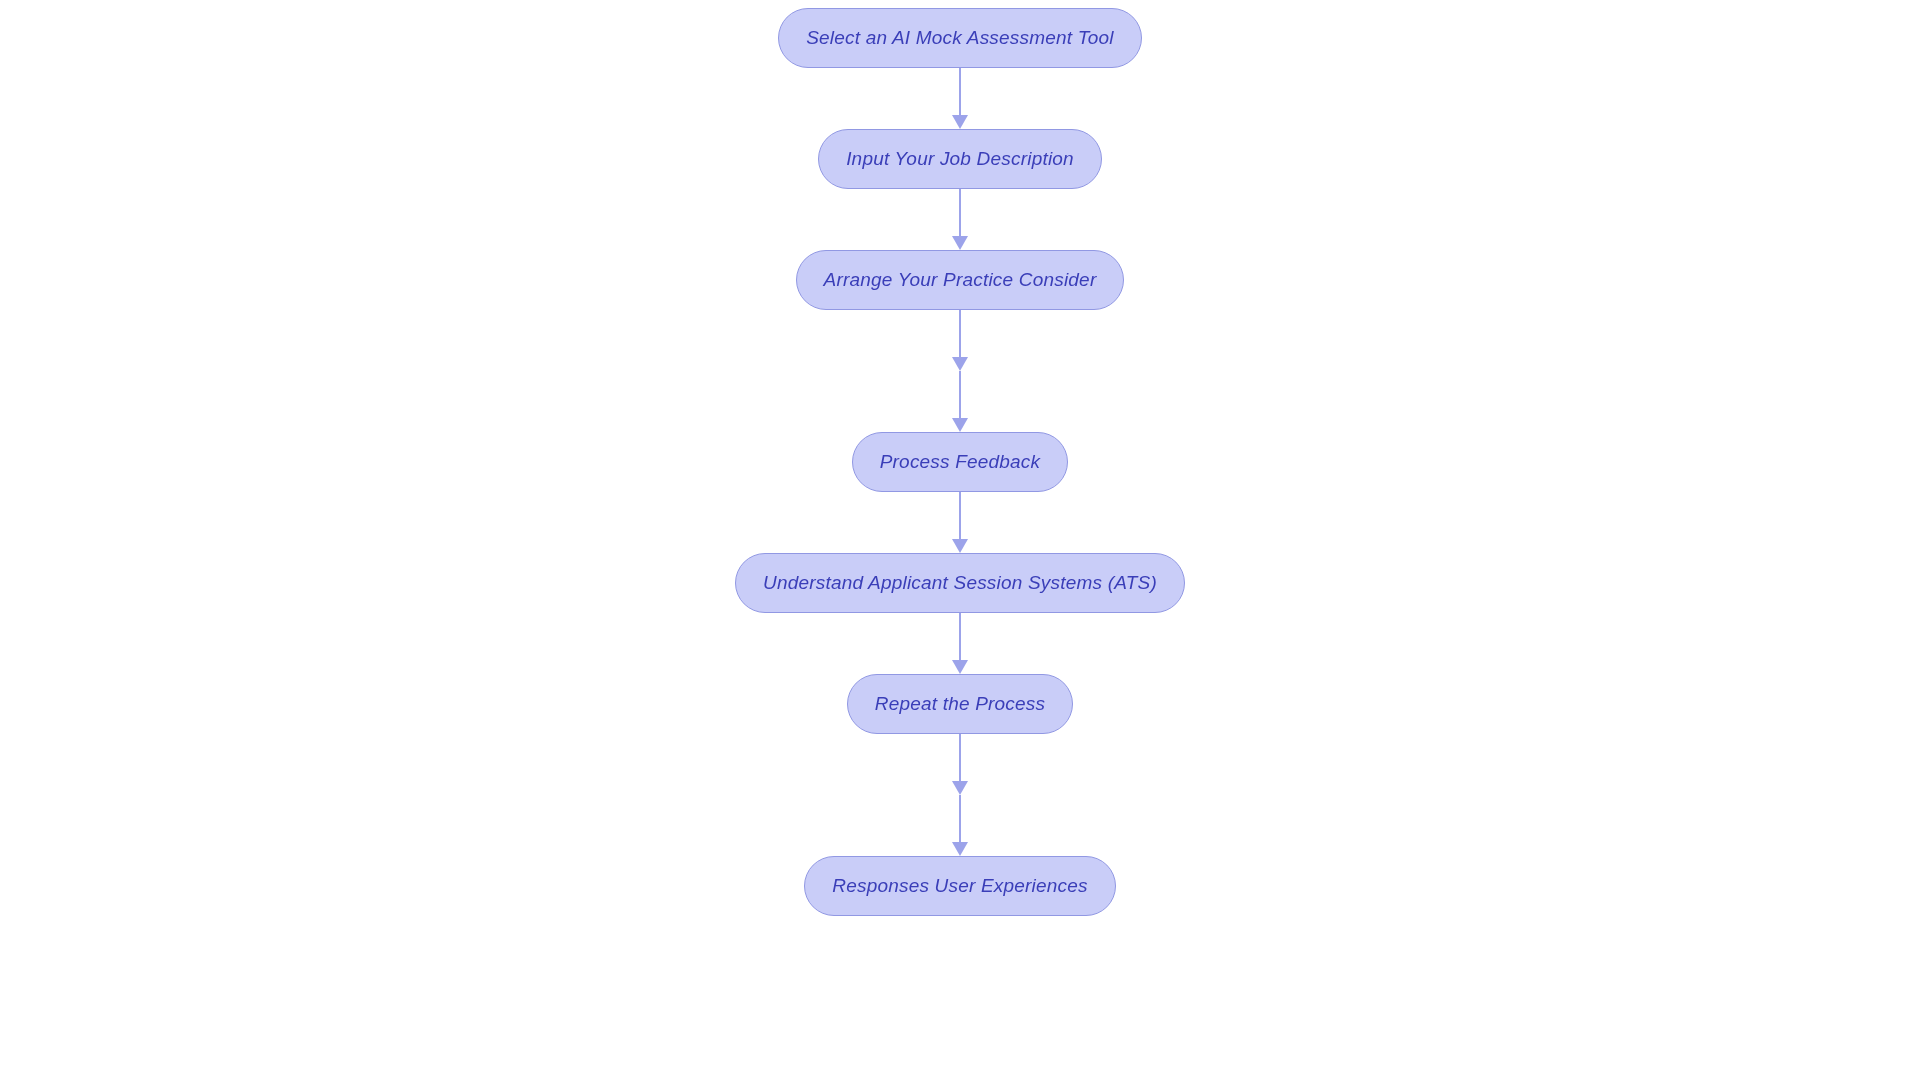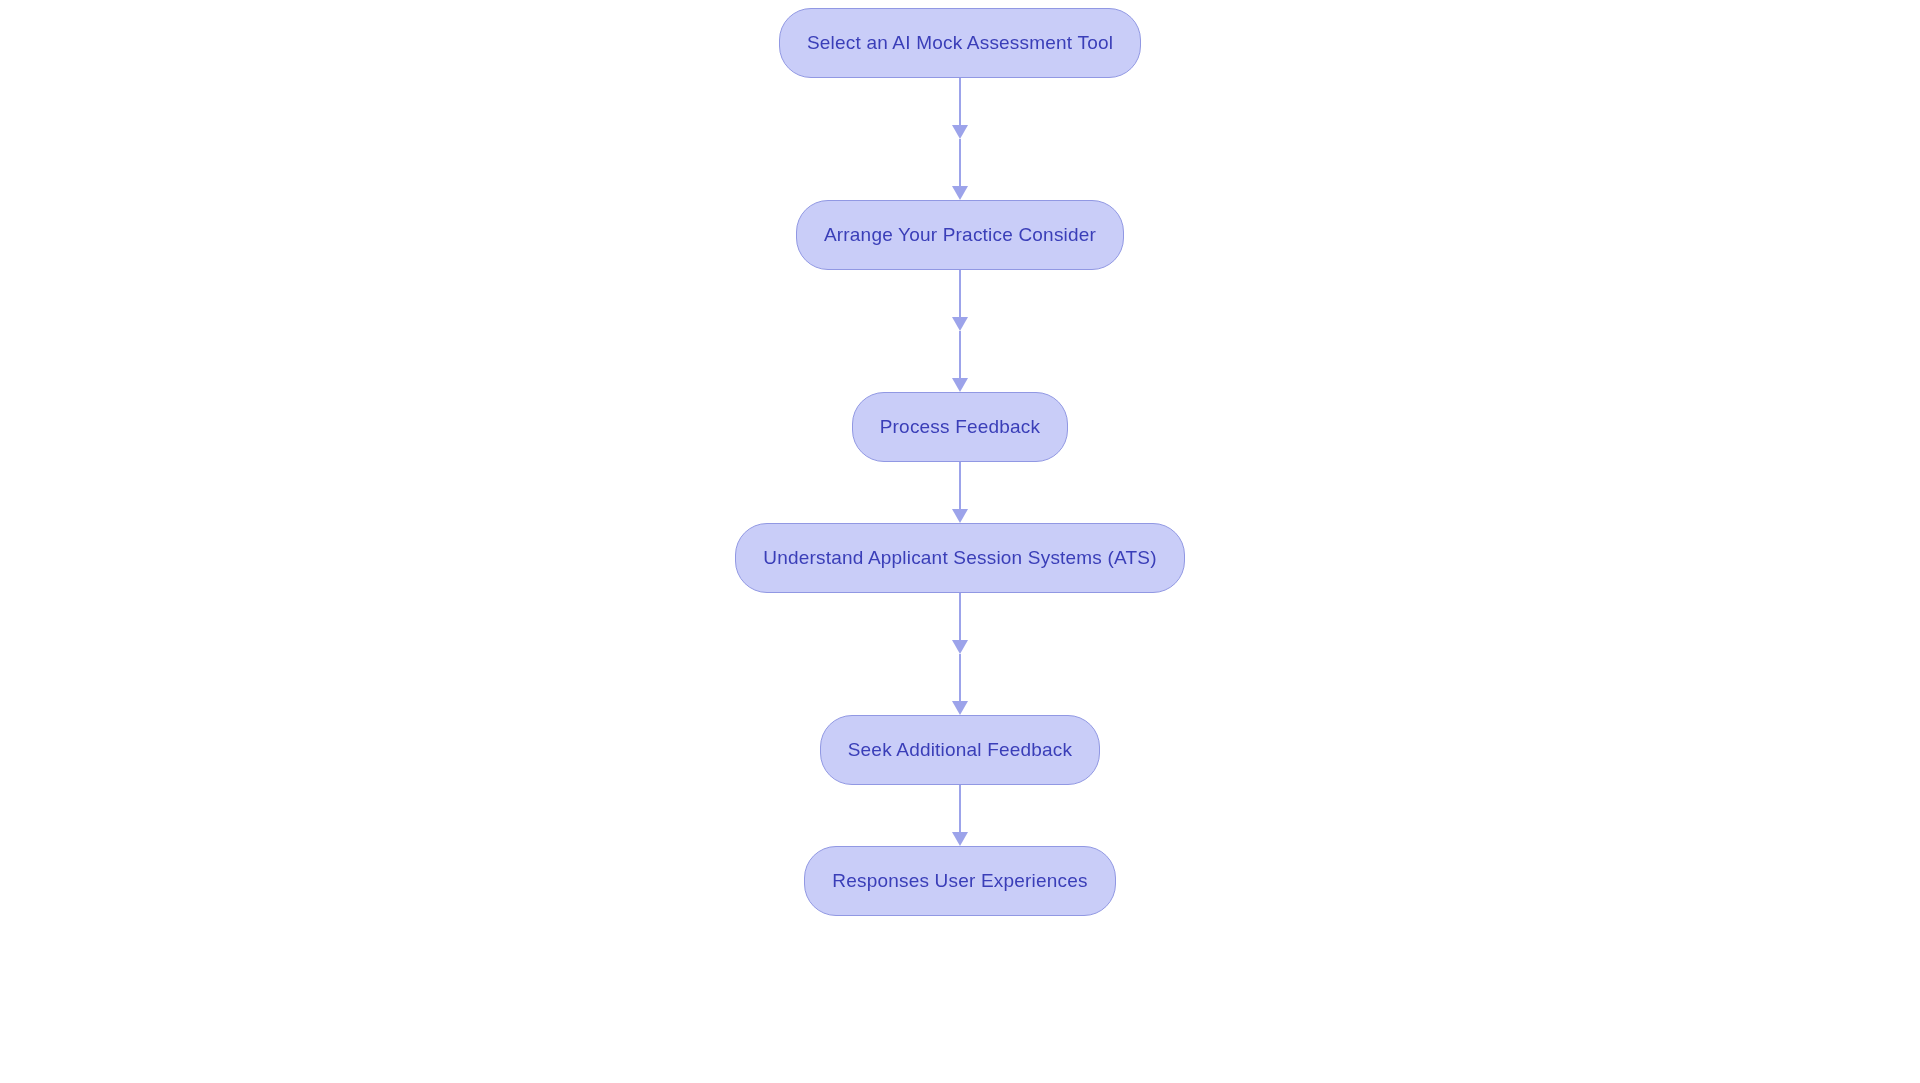"Select an AI Mock Assessment" .flow-node { font-style: none -> italic; height: 70px -> 60px }
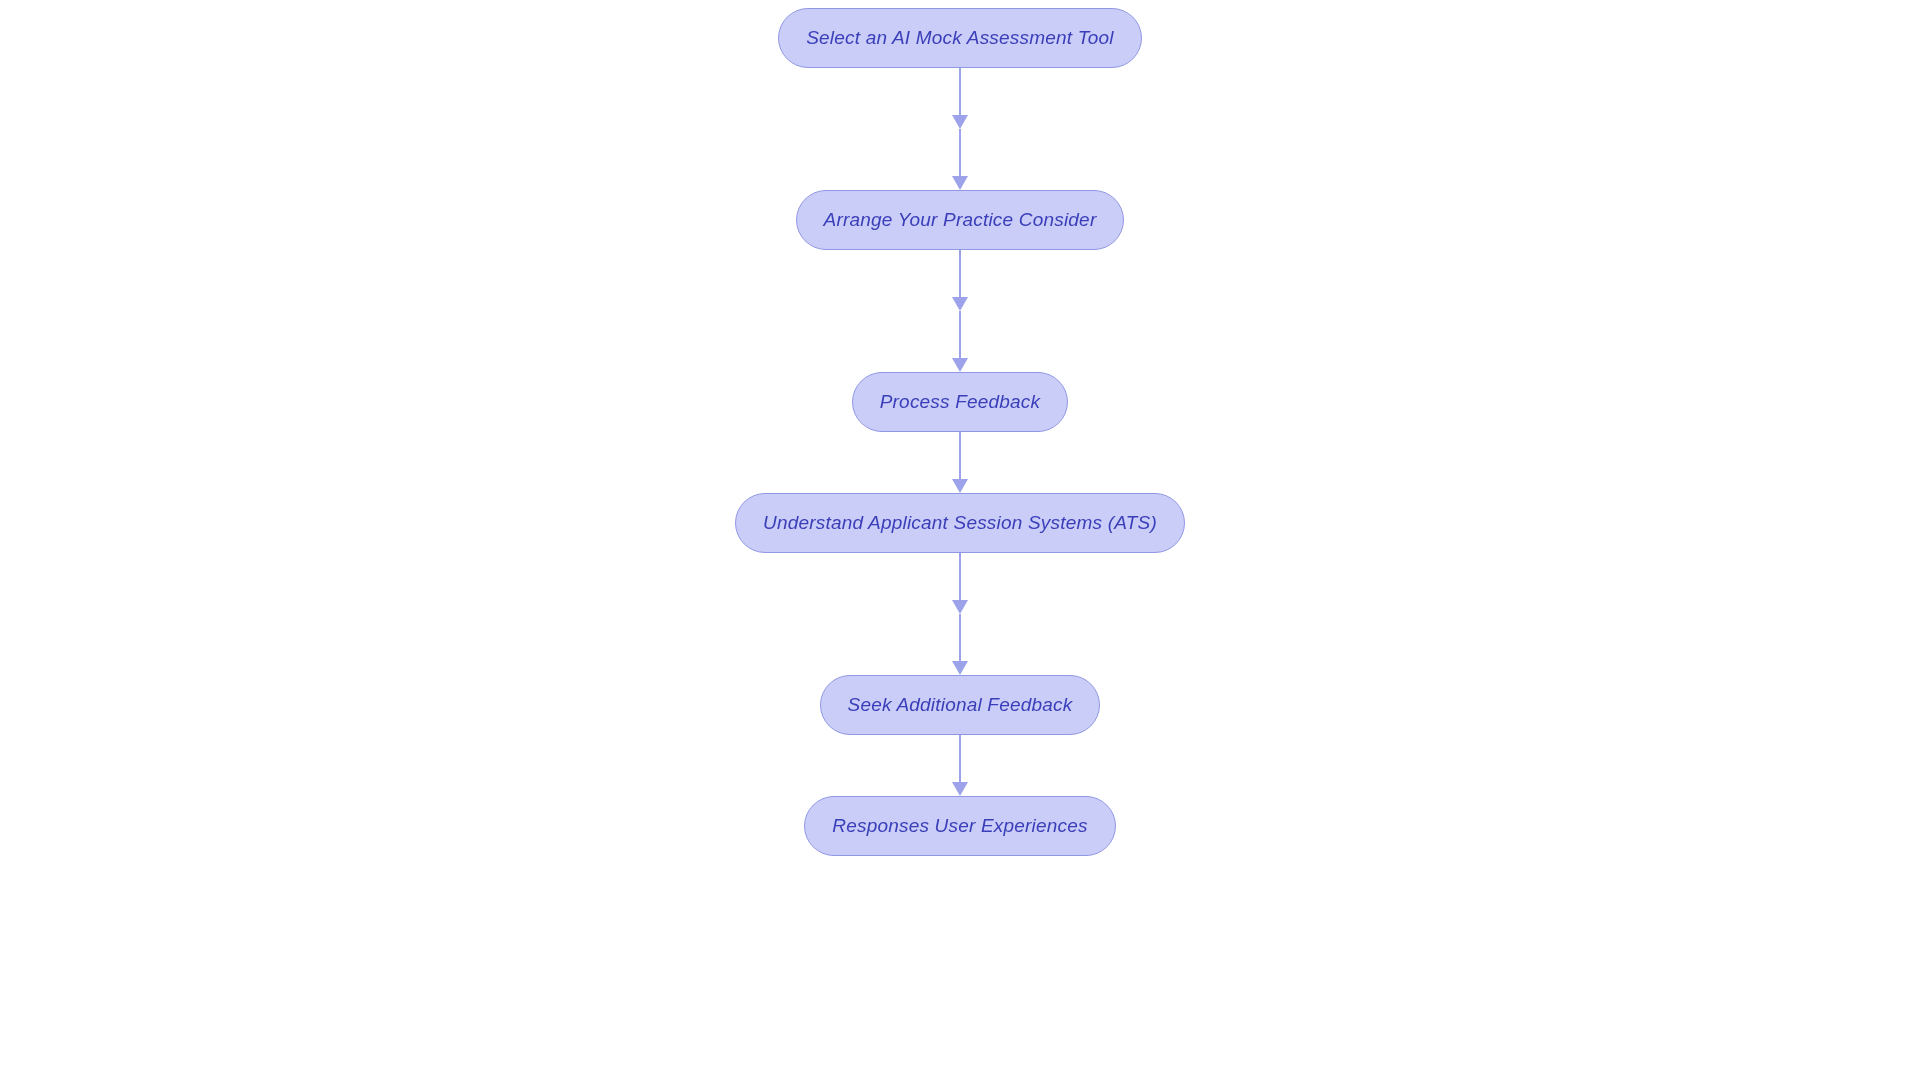"Input Your Job Description" div.flow-node { html: none -> <div> <span>Input Your Job Description</span> </div> }
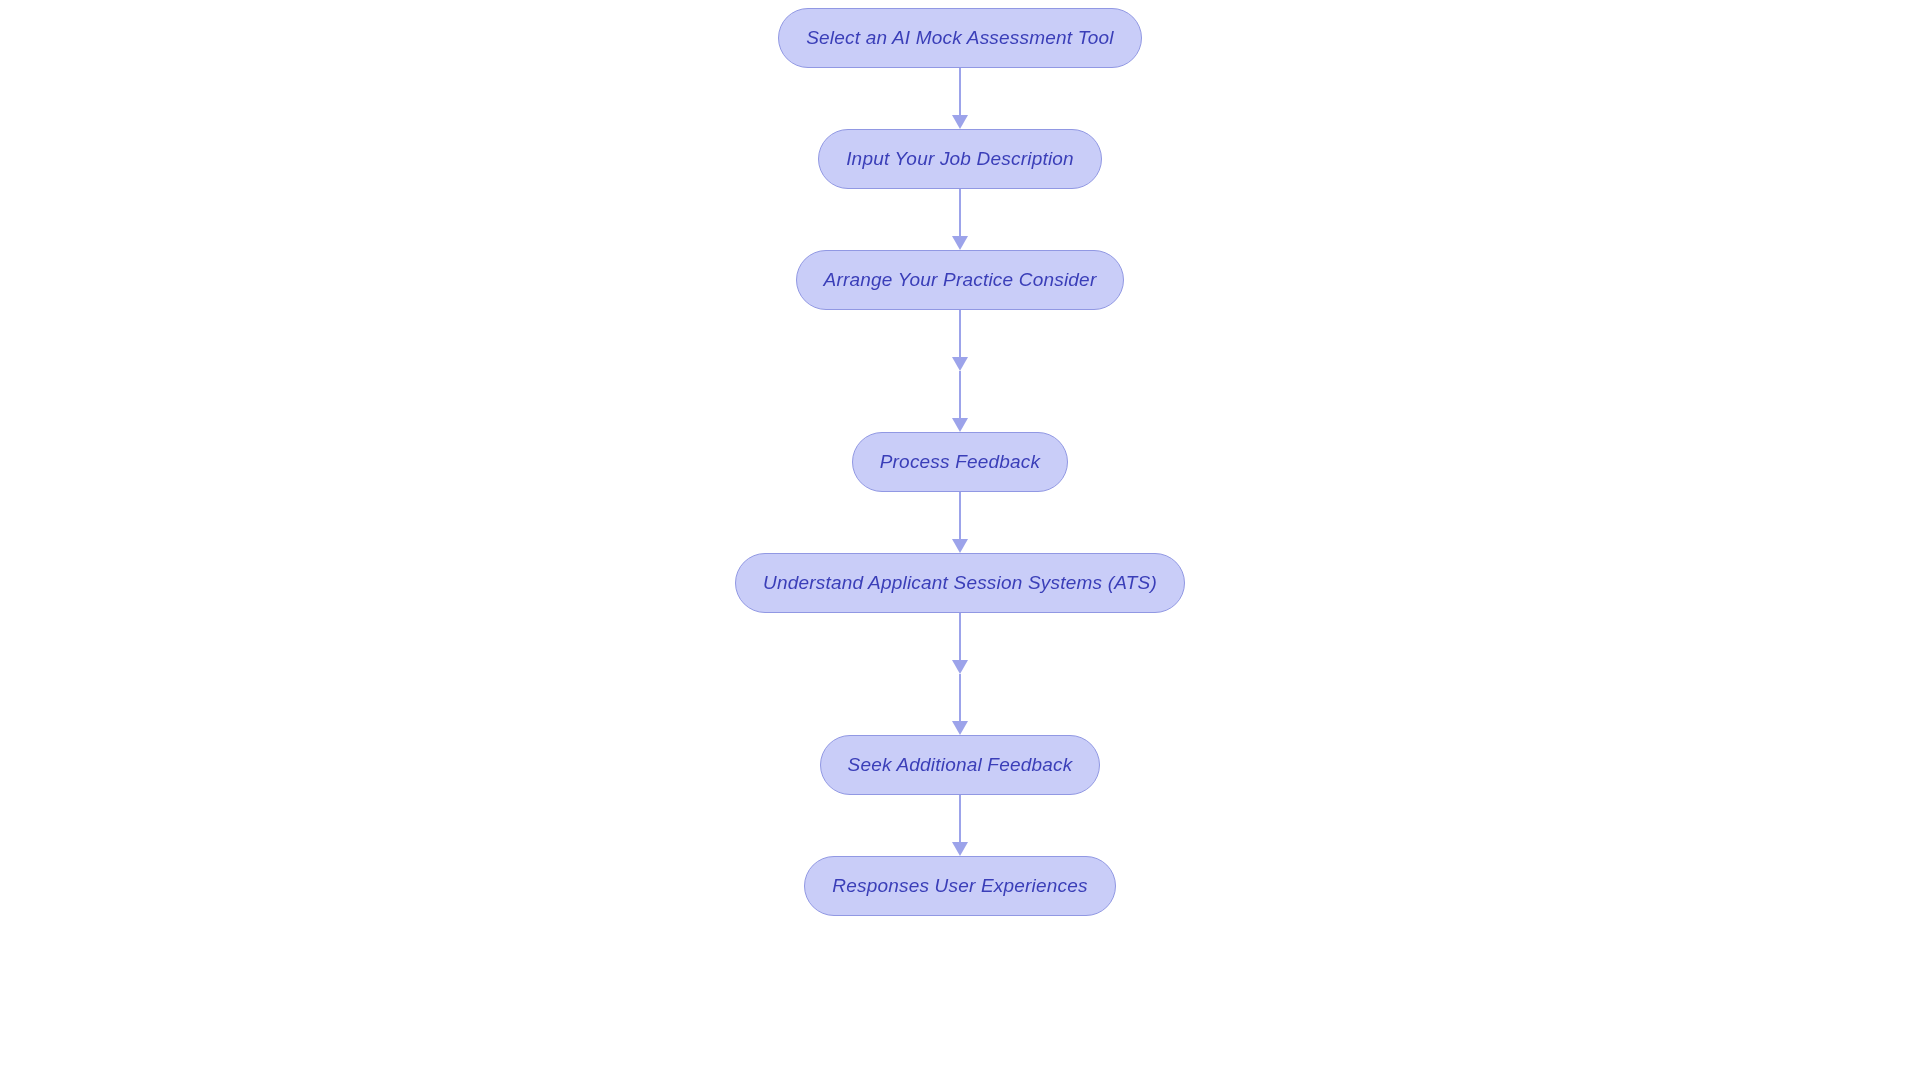"Repeat the Process" div.flow-node { html: none -> <div> <span>Repeat the Process</span> </div> }
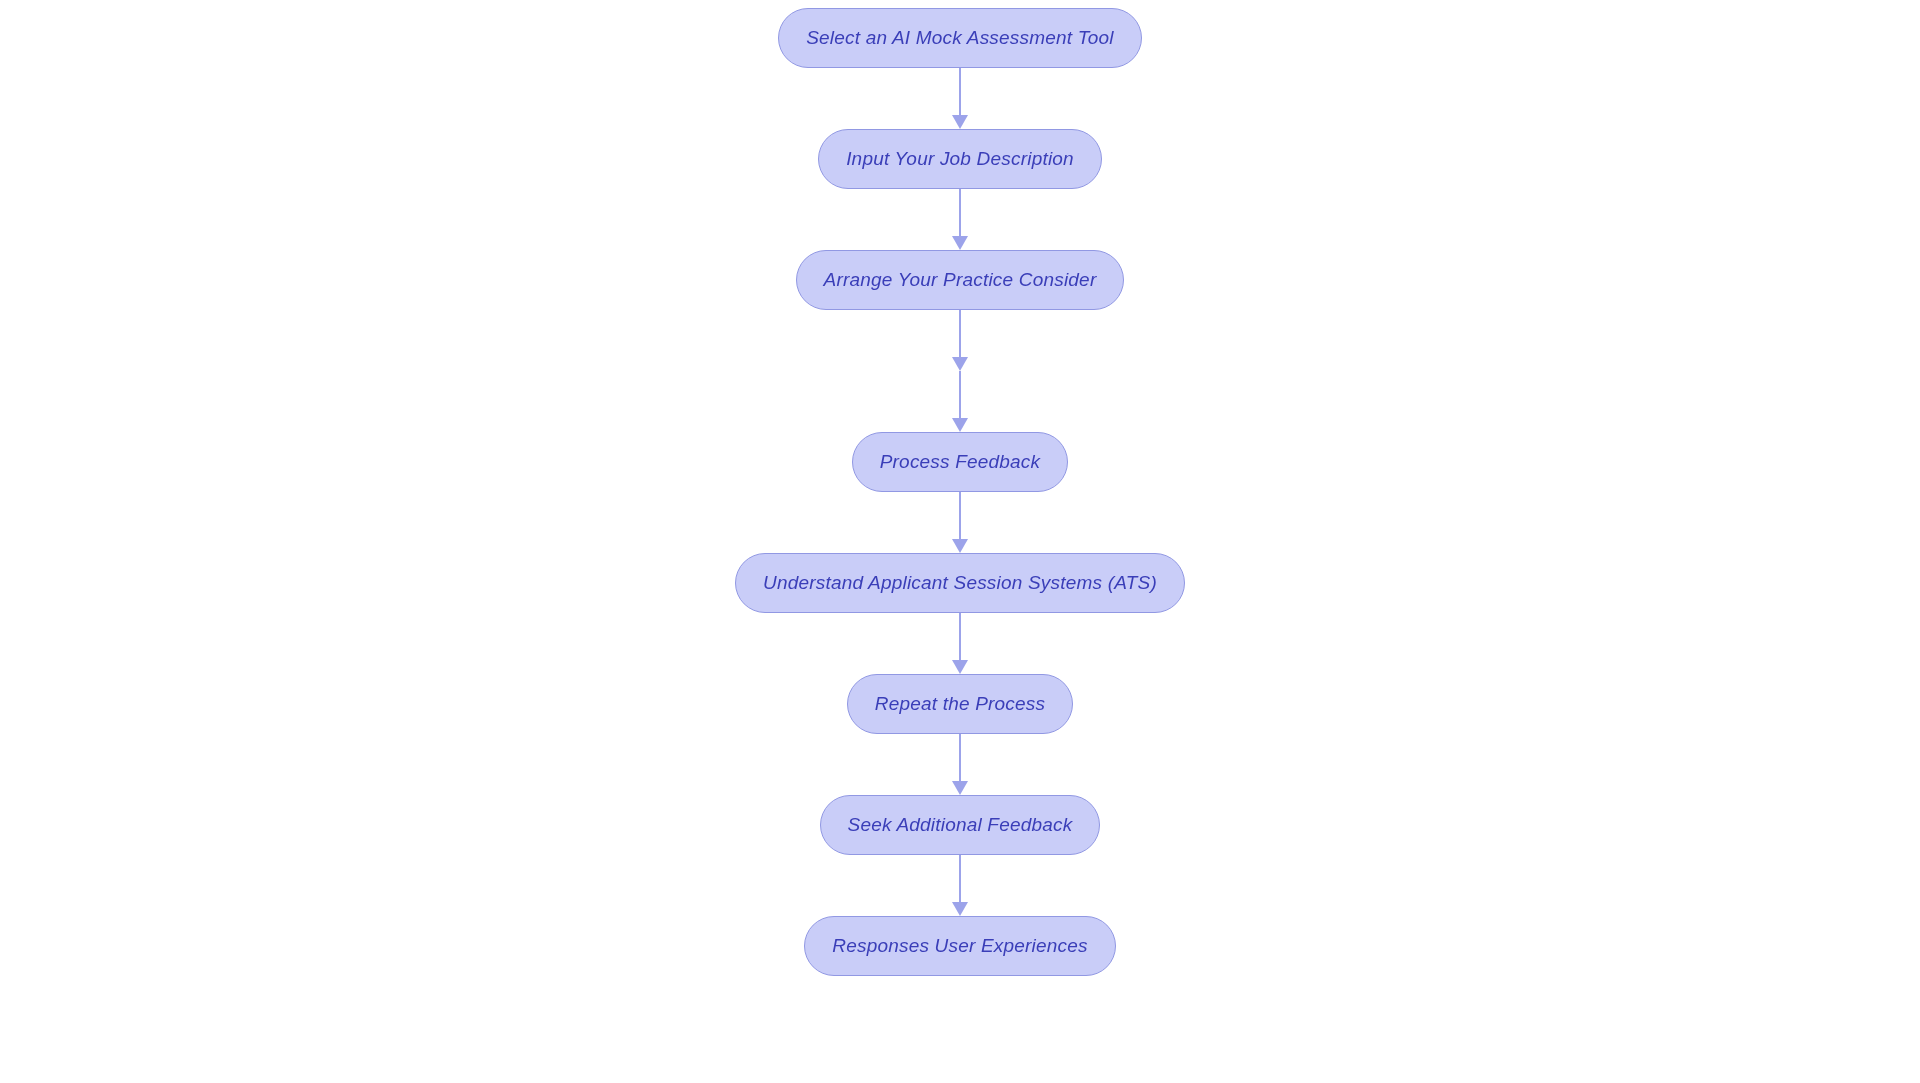"Seek Additional Feedback" div.flow-node { html: <div> <span>Seek Additional Feedback</span> </div> -> none }
